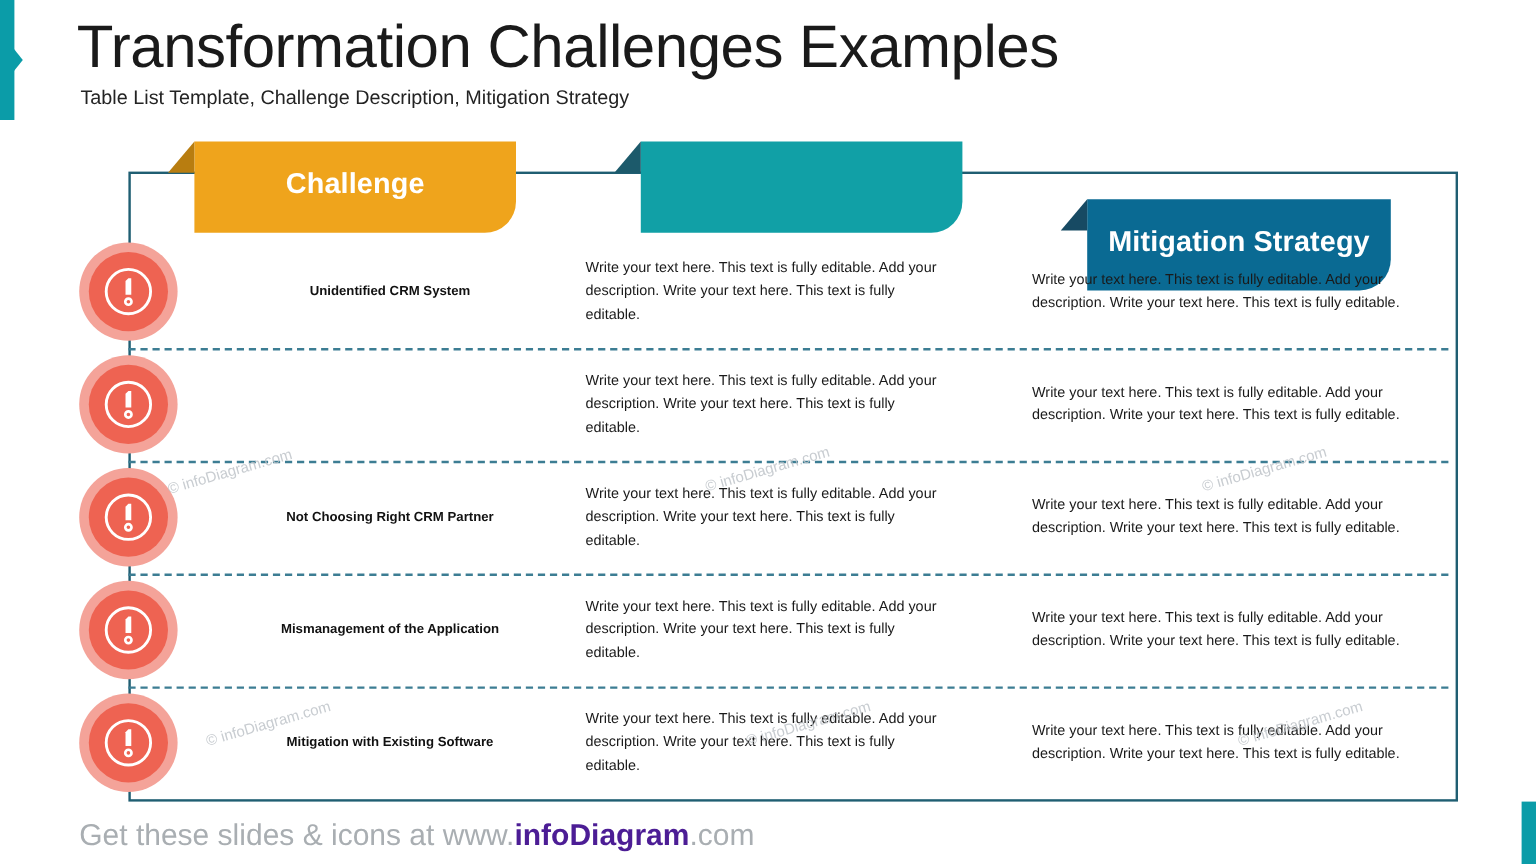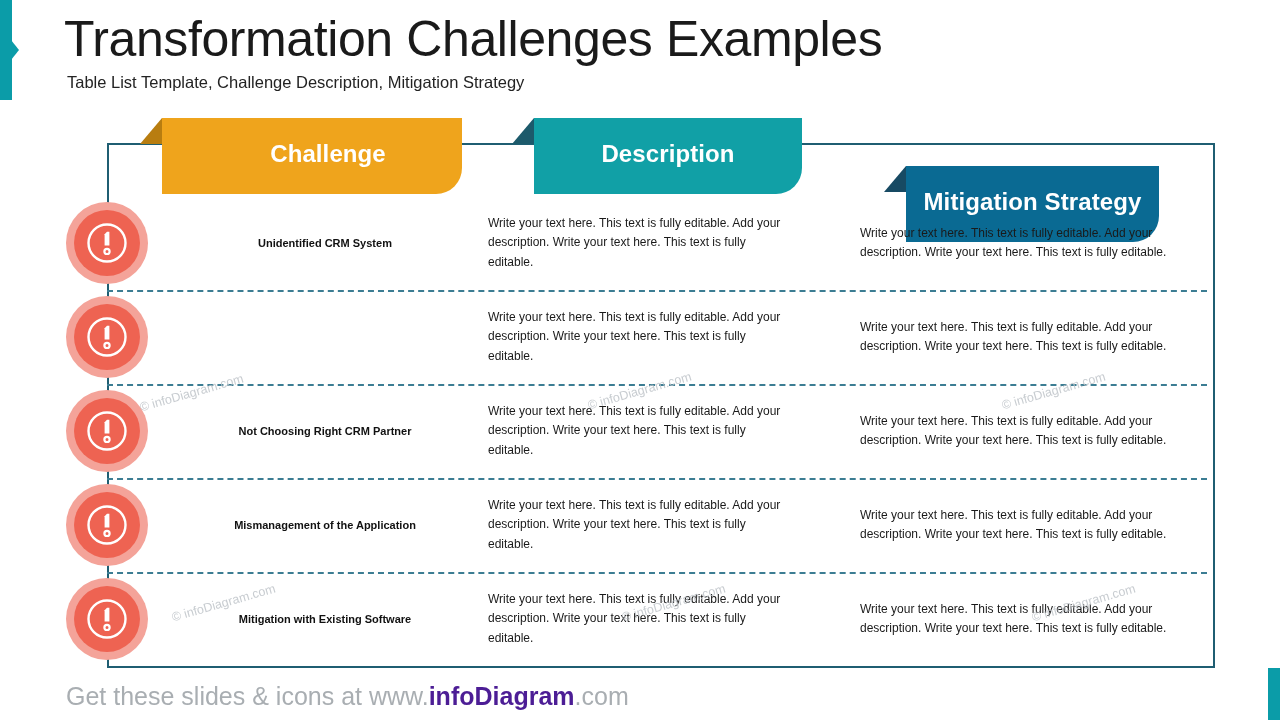"Challenge" .tab-challenge { padding-left: 32px -> none }
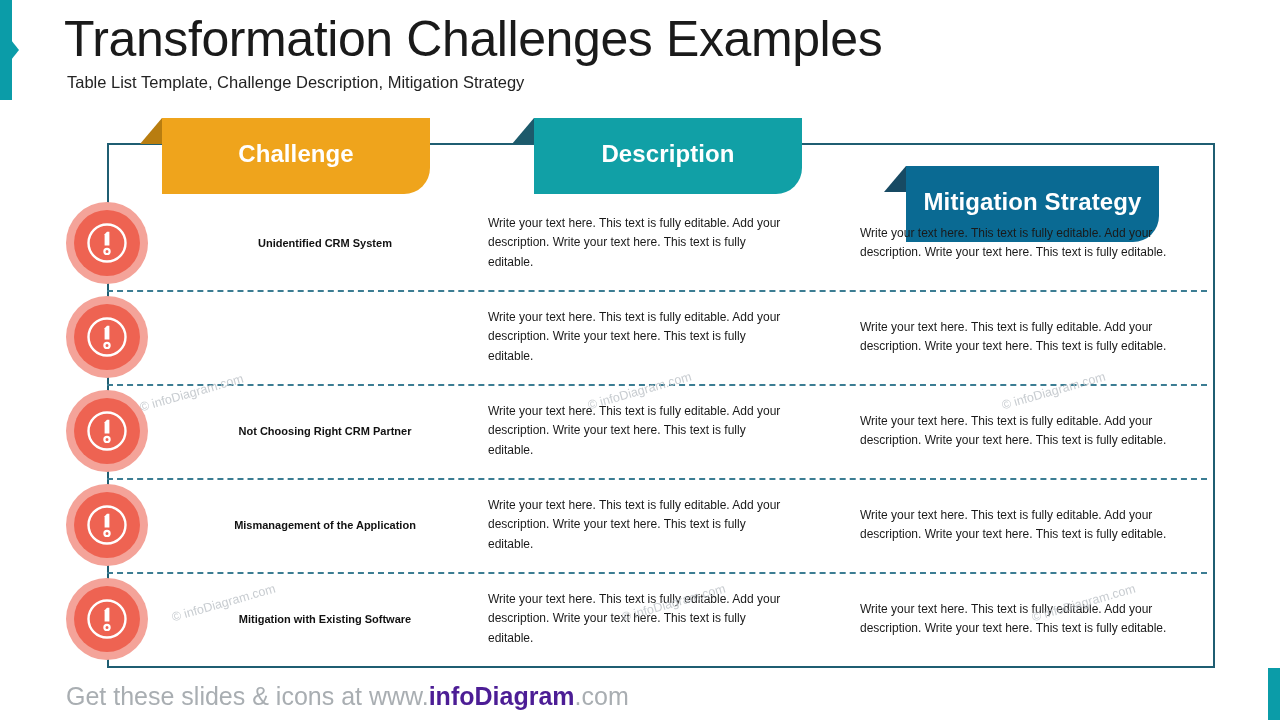"Description" span.tab-label { html: <span>Description</span> -> none }
